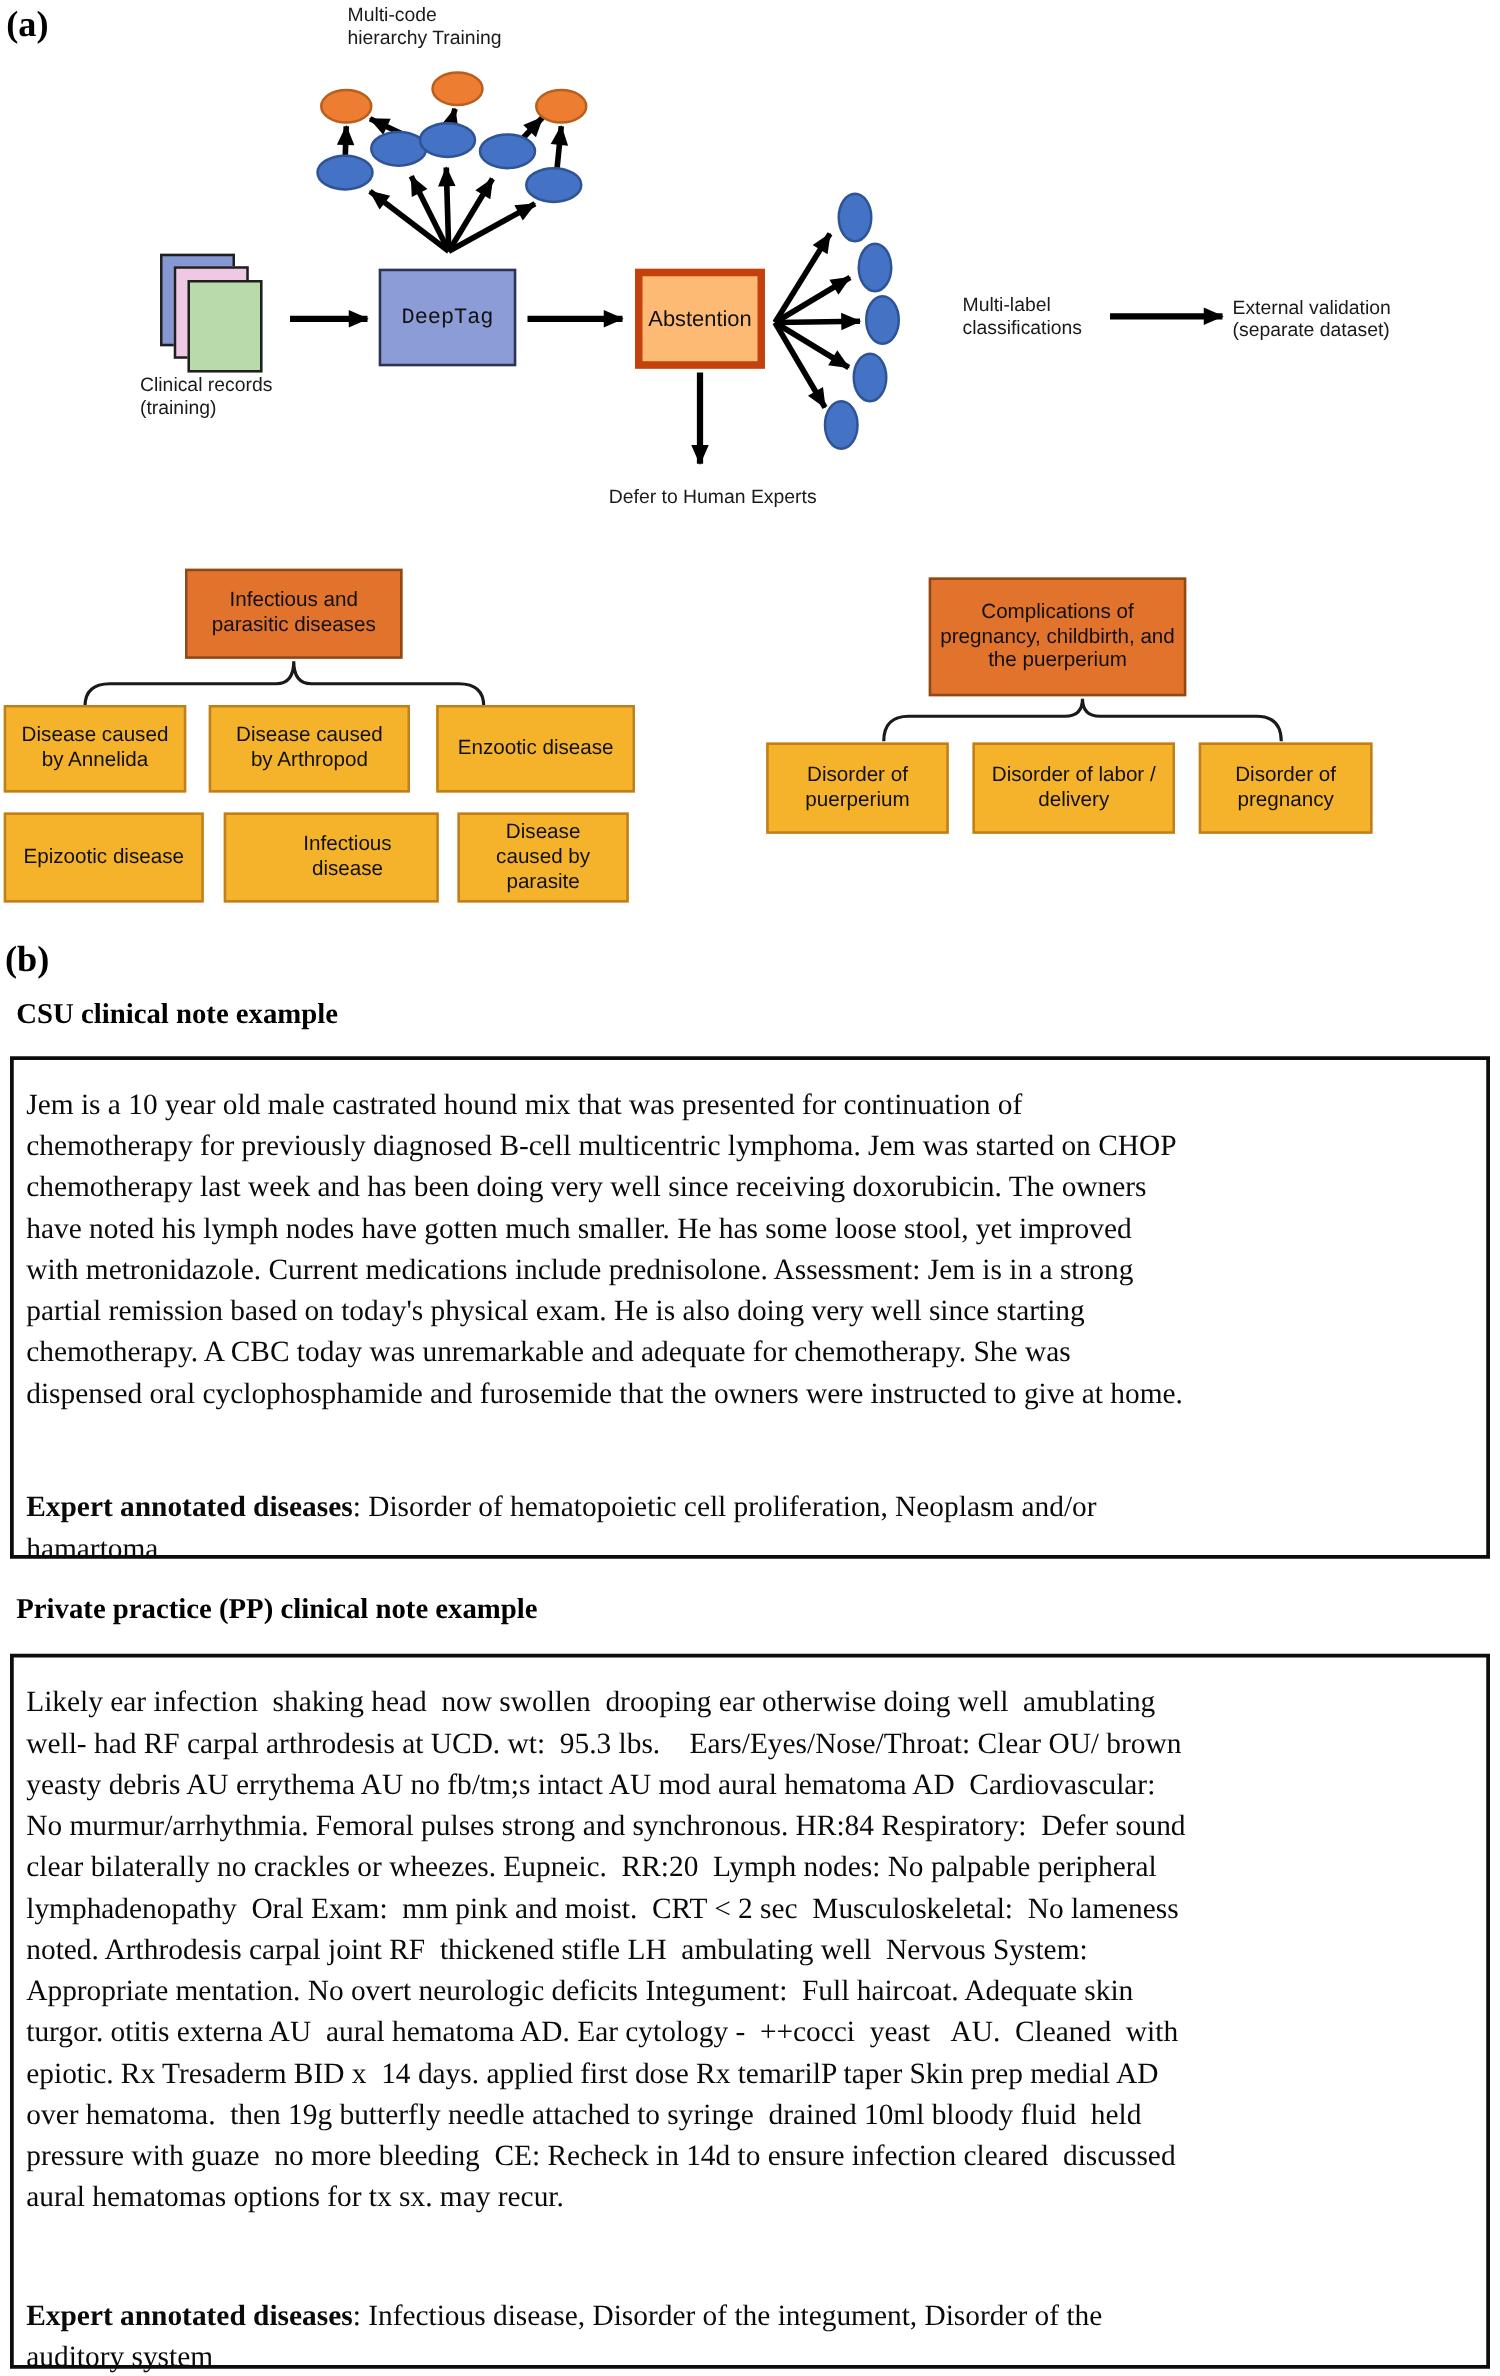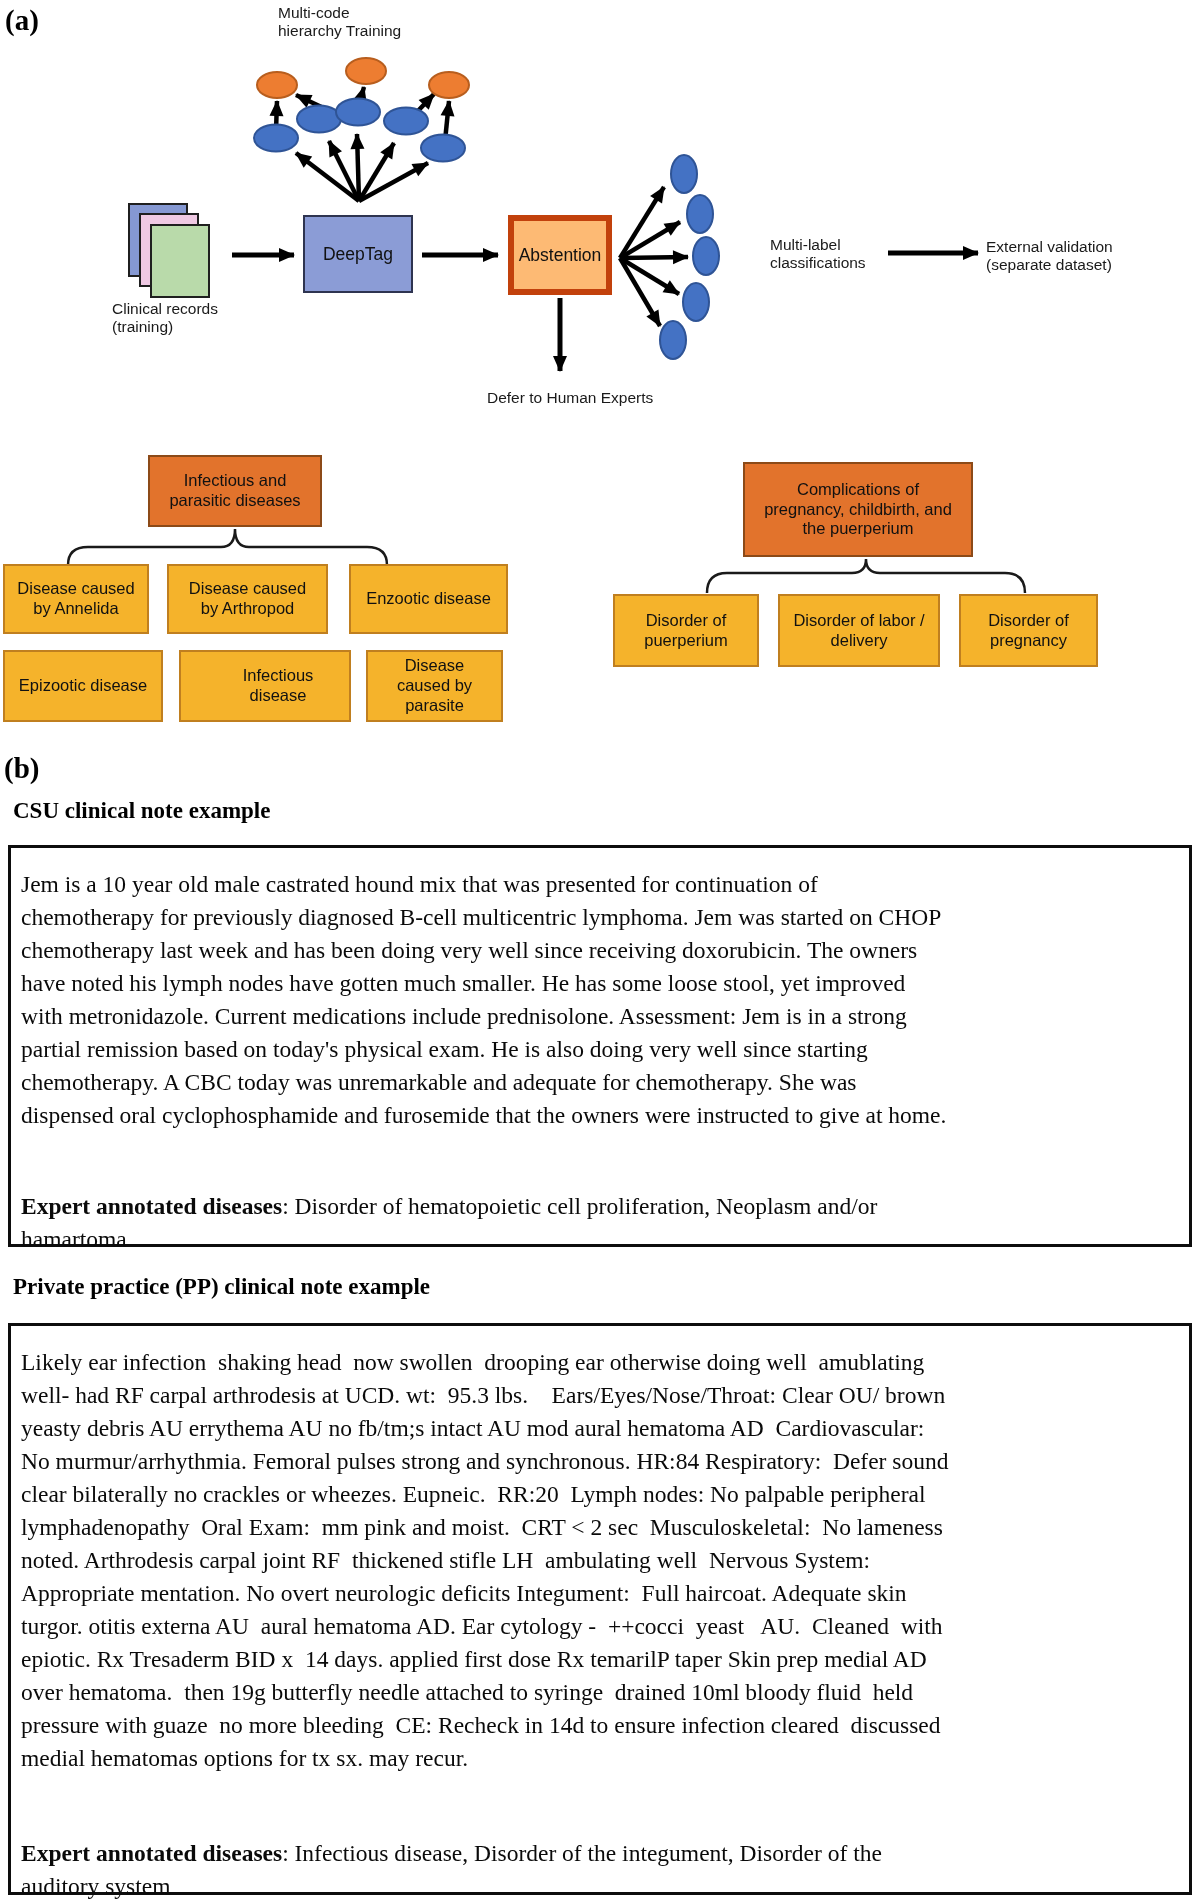"DeepTag" .deeptag { font-family: none -> Liberation Mono, monospace }
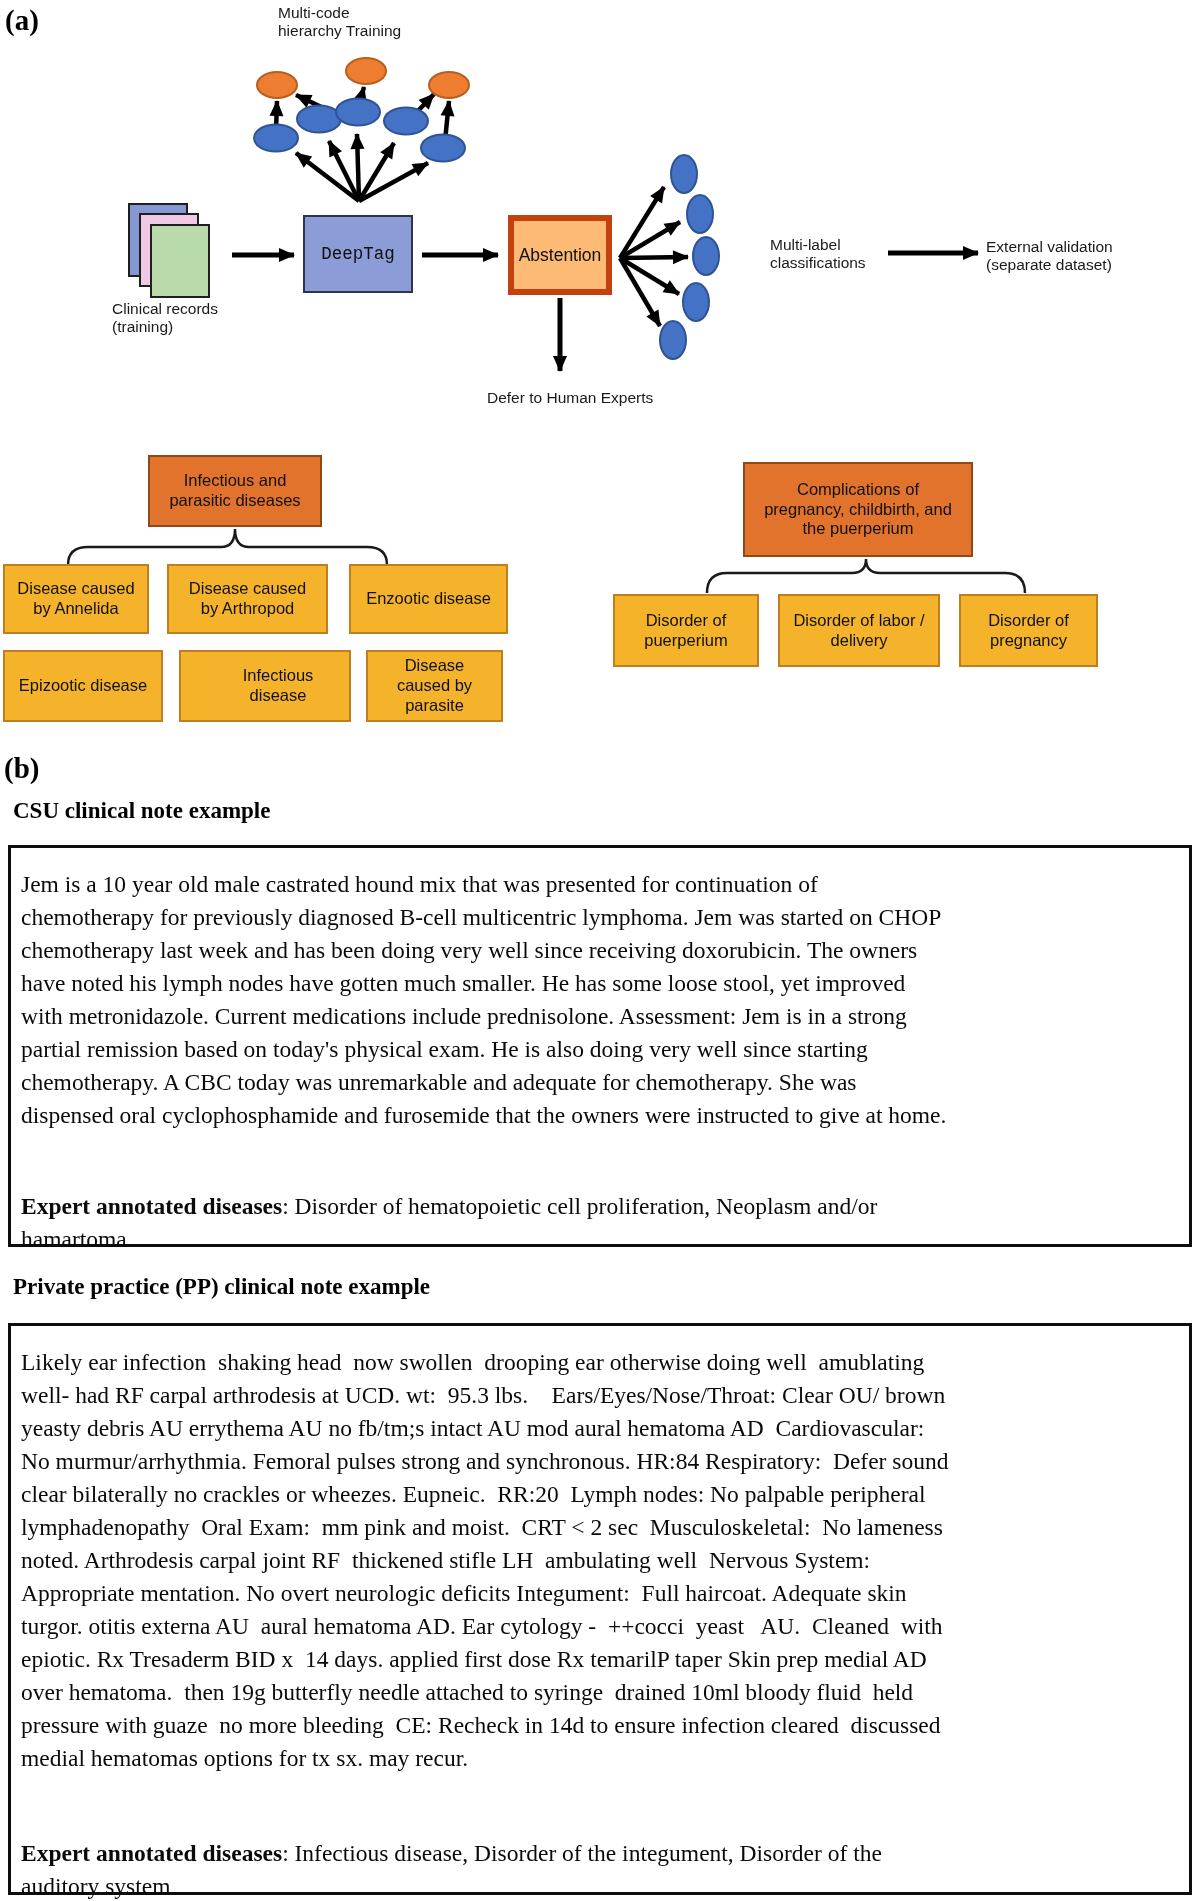"Complications of" div.treebox { width: 230px -> 206px }
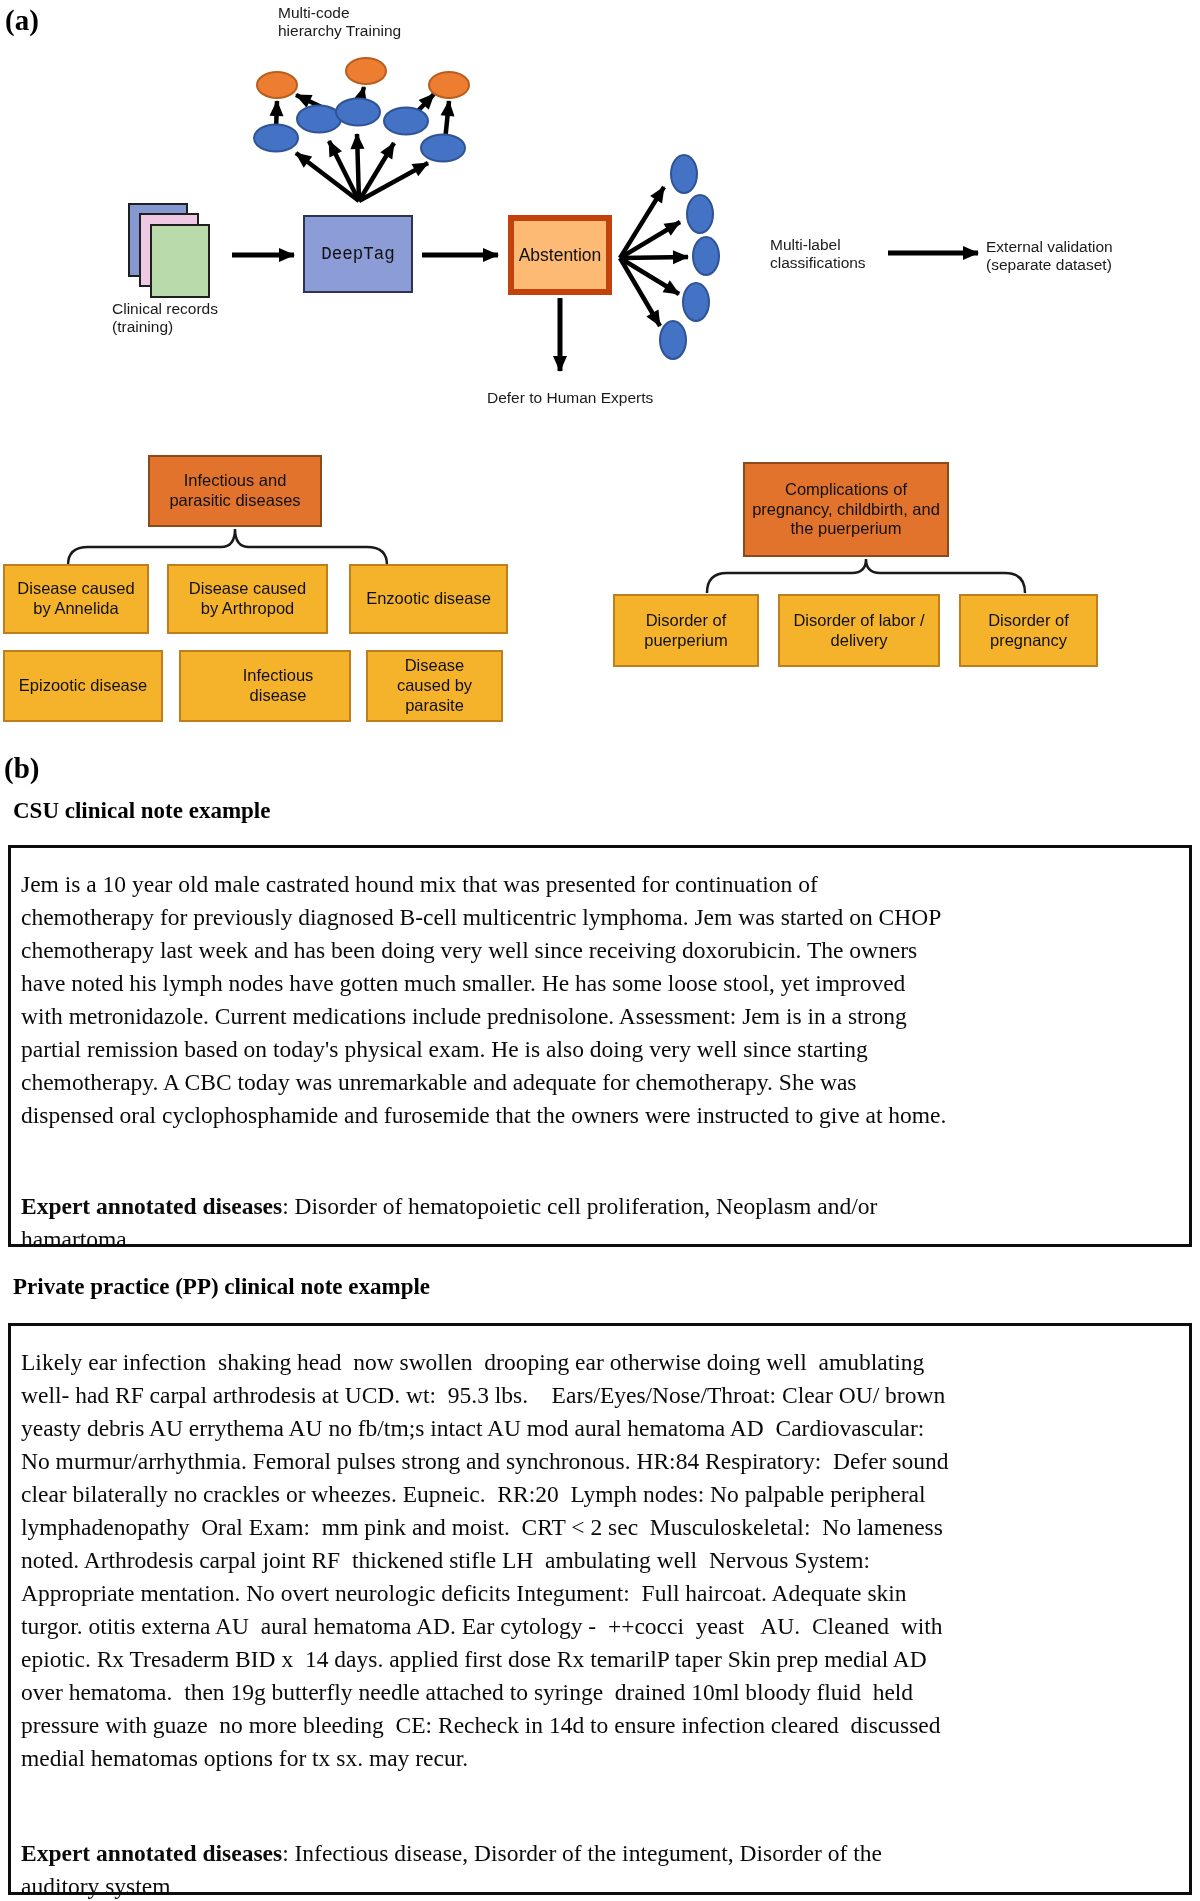"medial hematomas options for tx" div.tline { text: medial -> aural }
